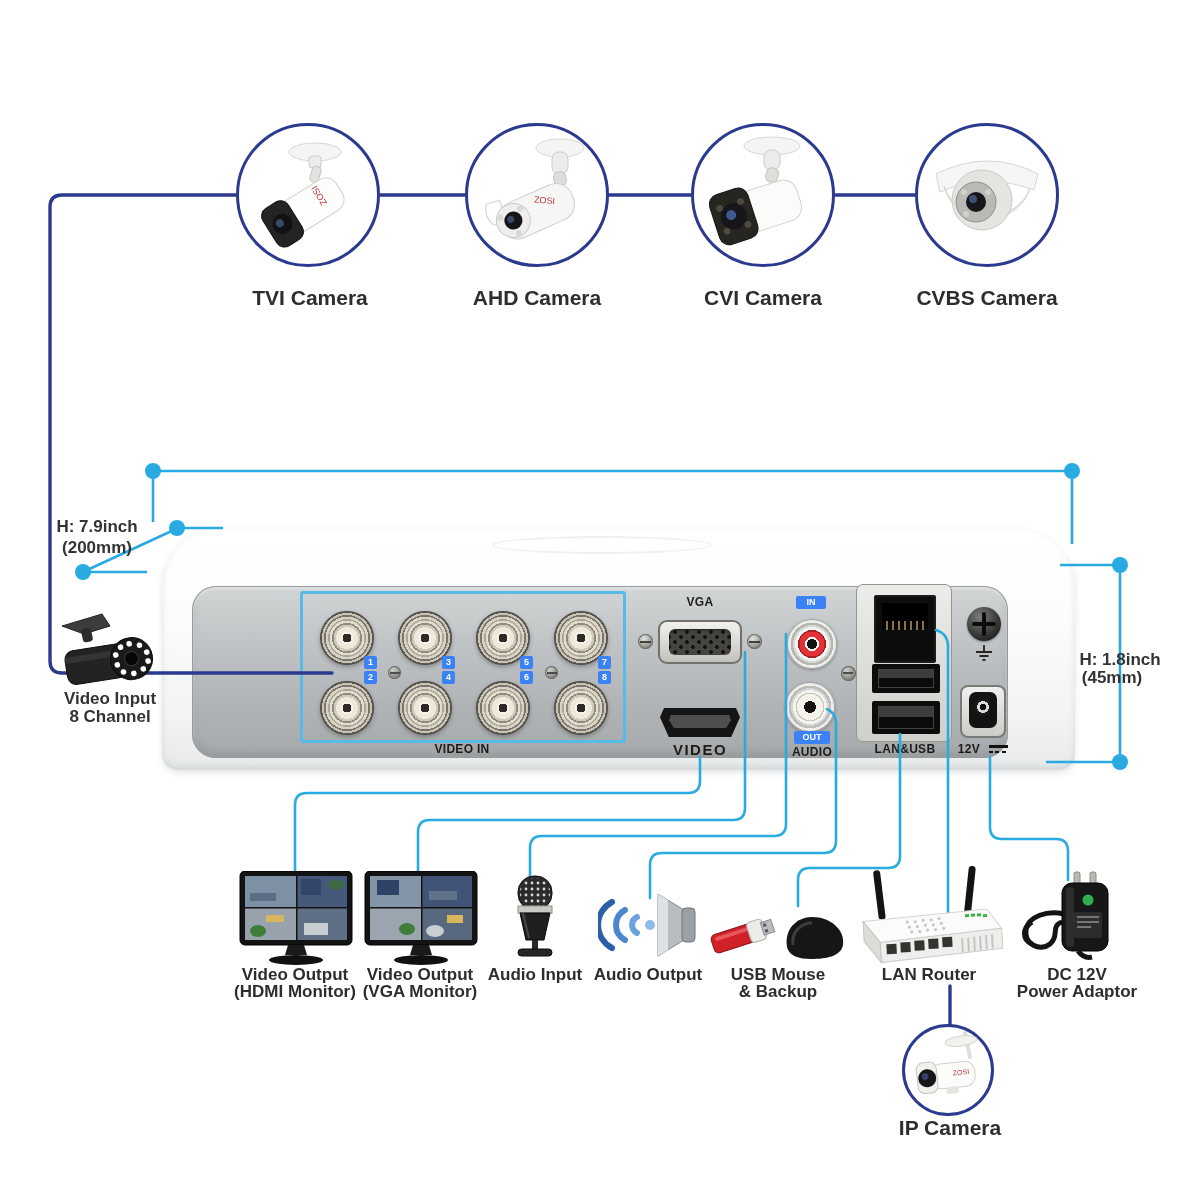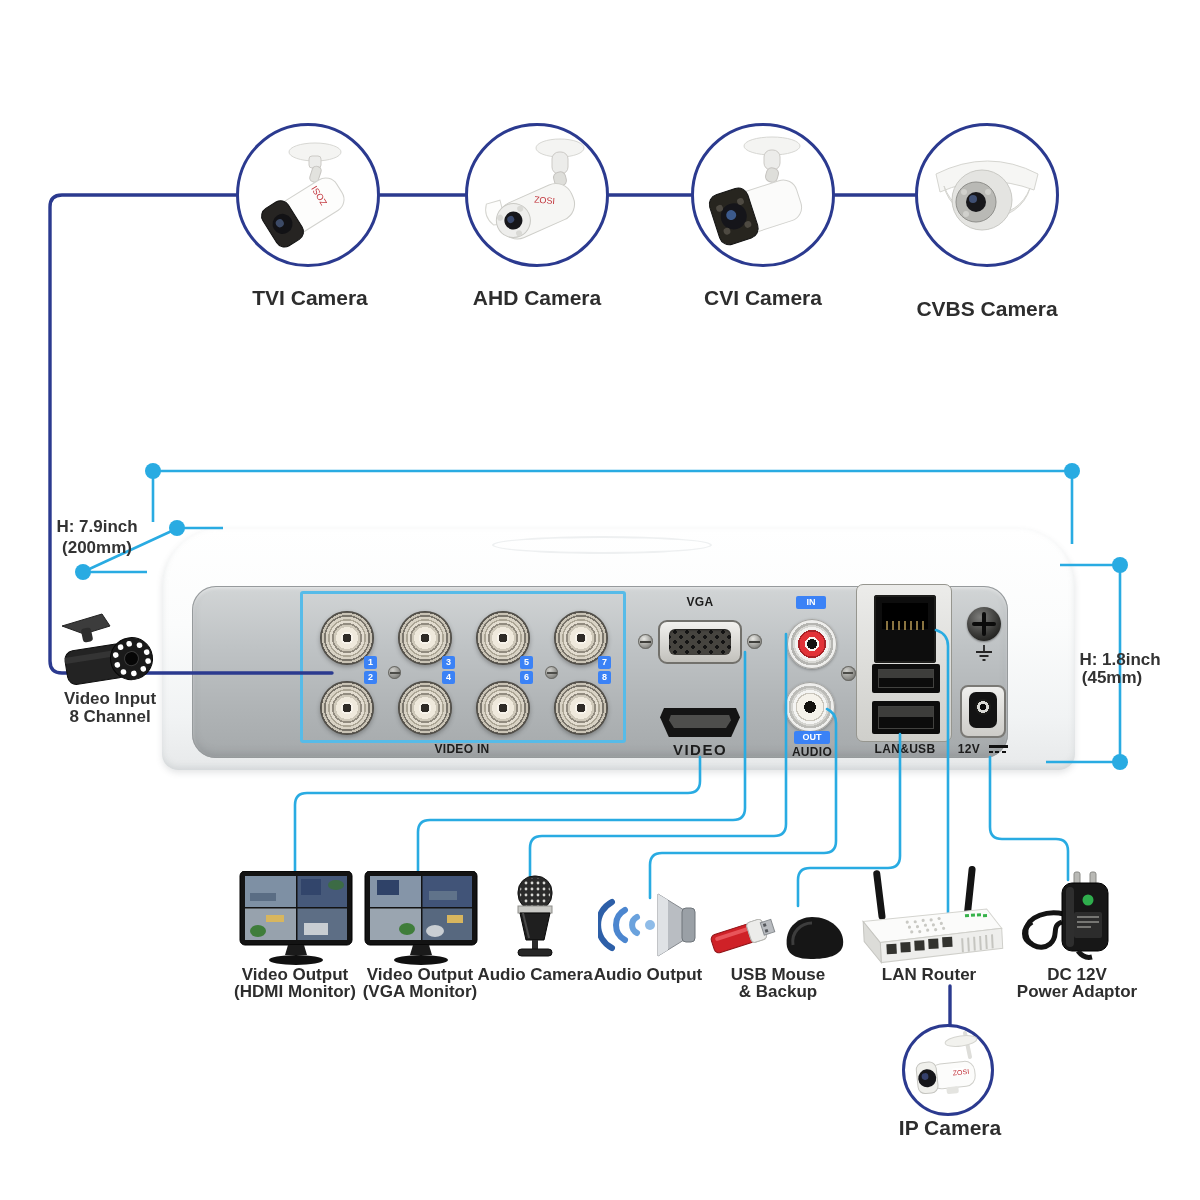"CVBS Camera" div.abs { margin-top: 11px -> none }
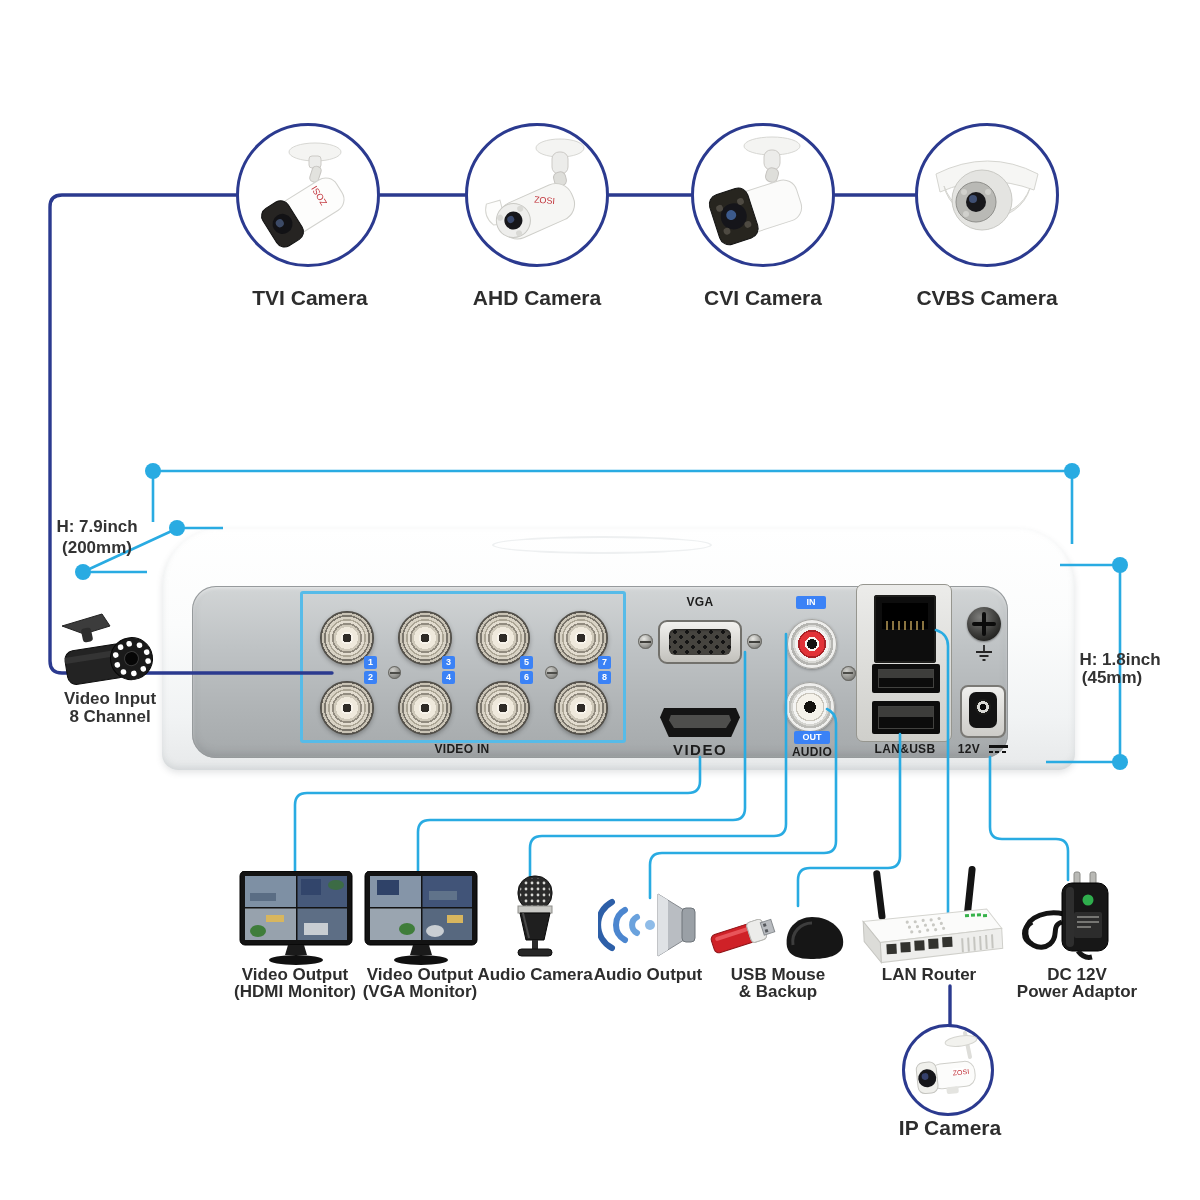"Audio Camera" div.abs { text: Camera -> Input }
